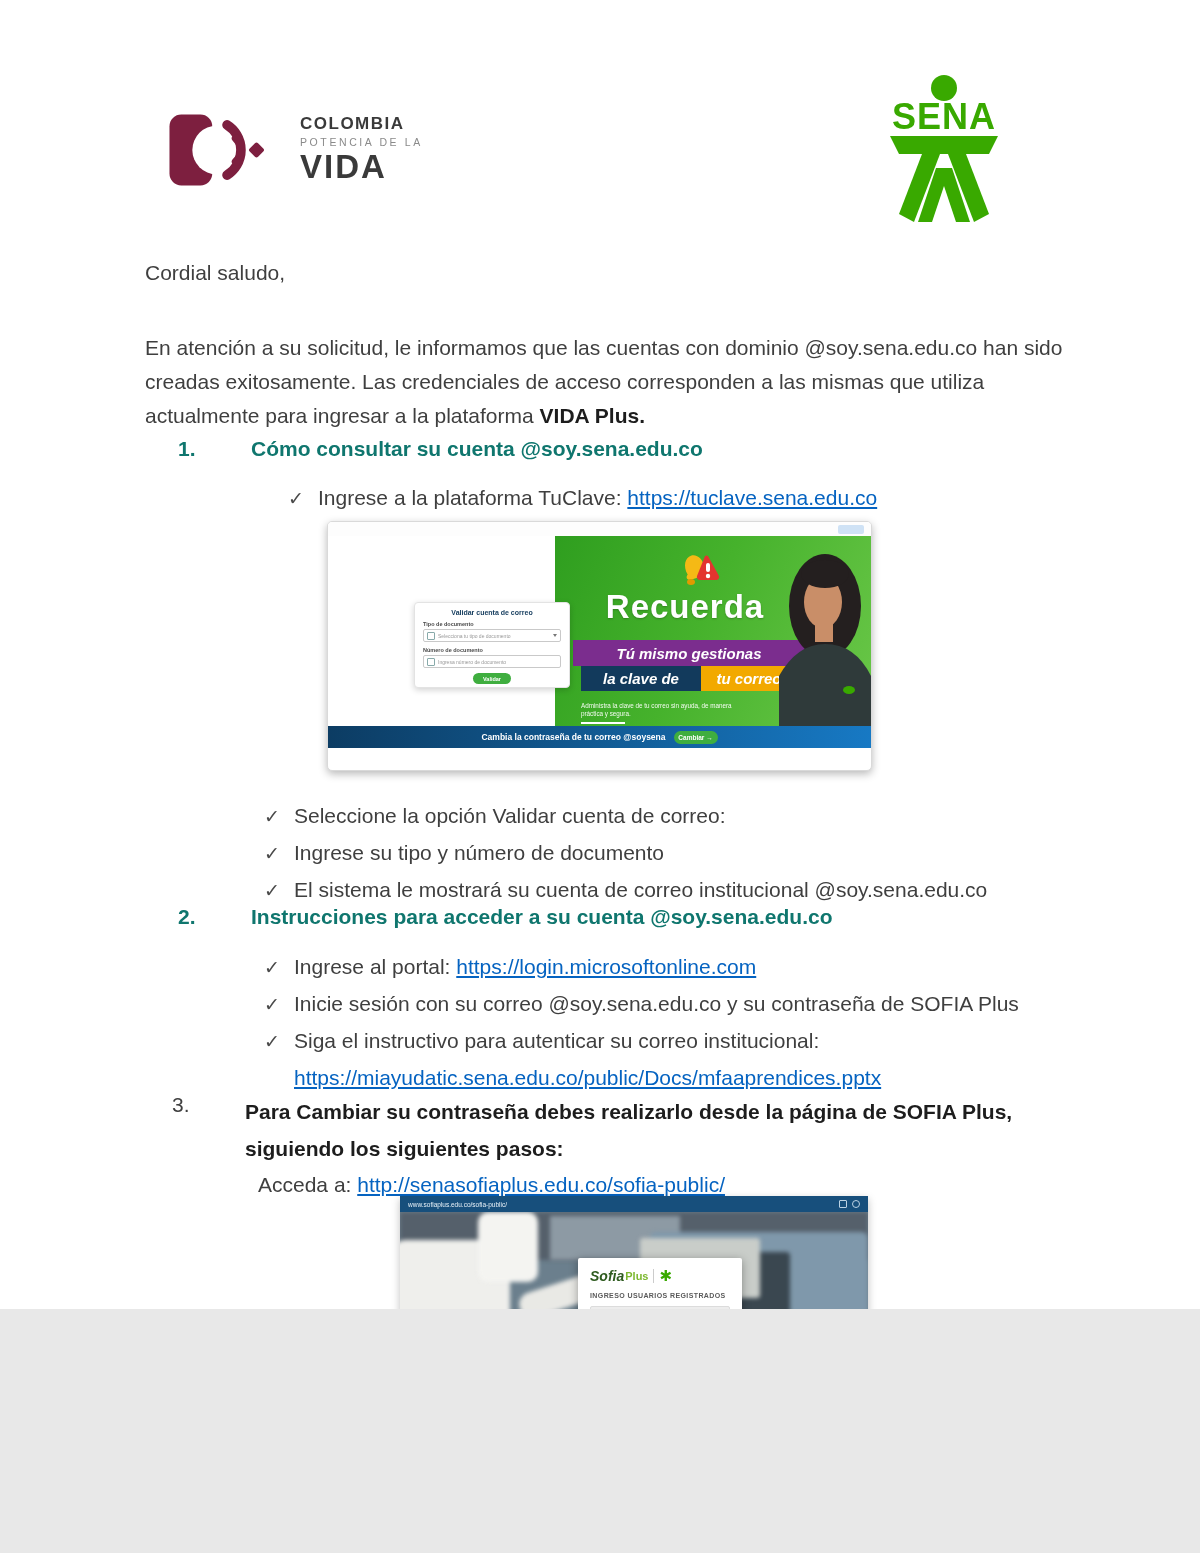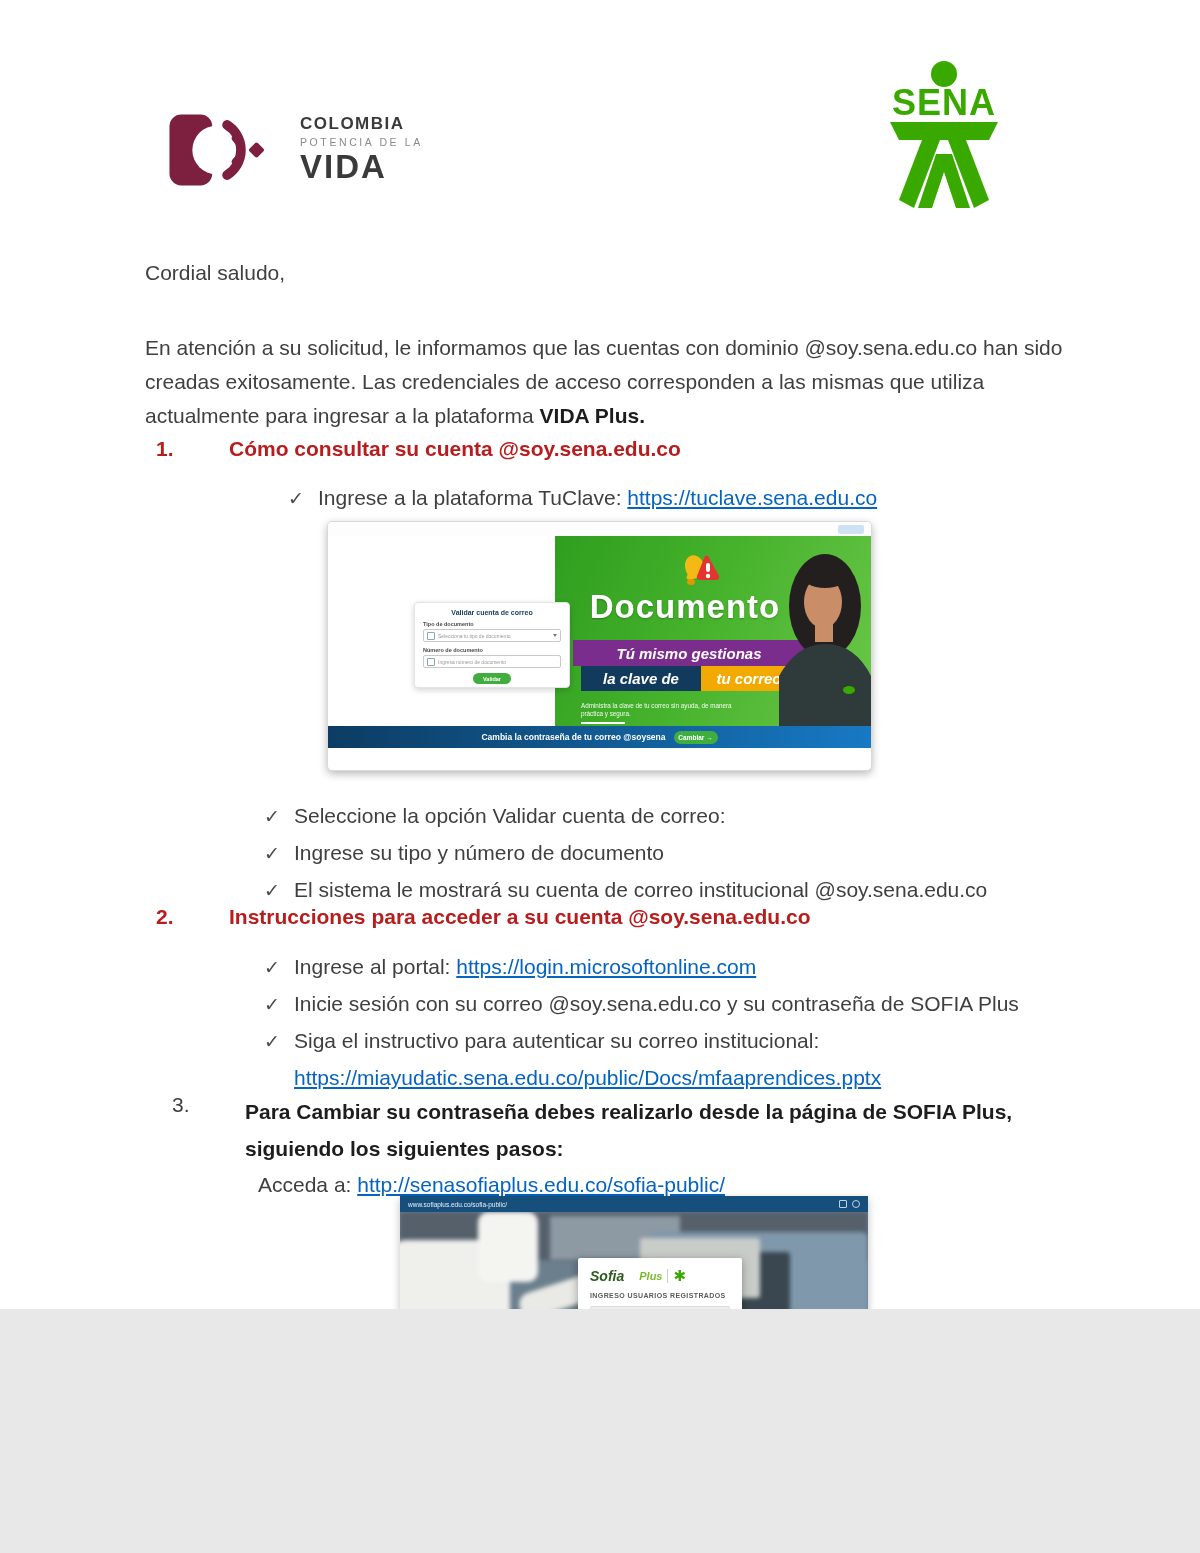"SENA" .sena-logo { top: 60px -> 74px }
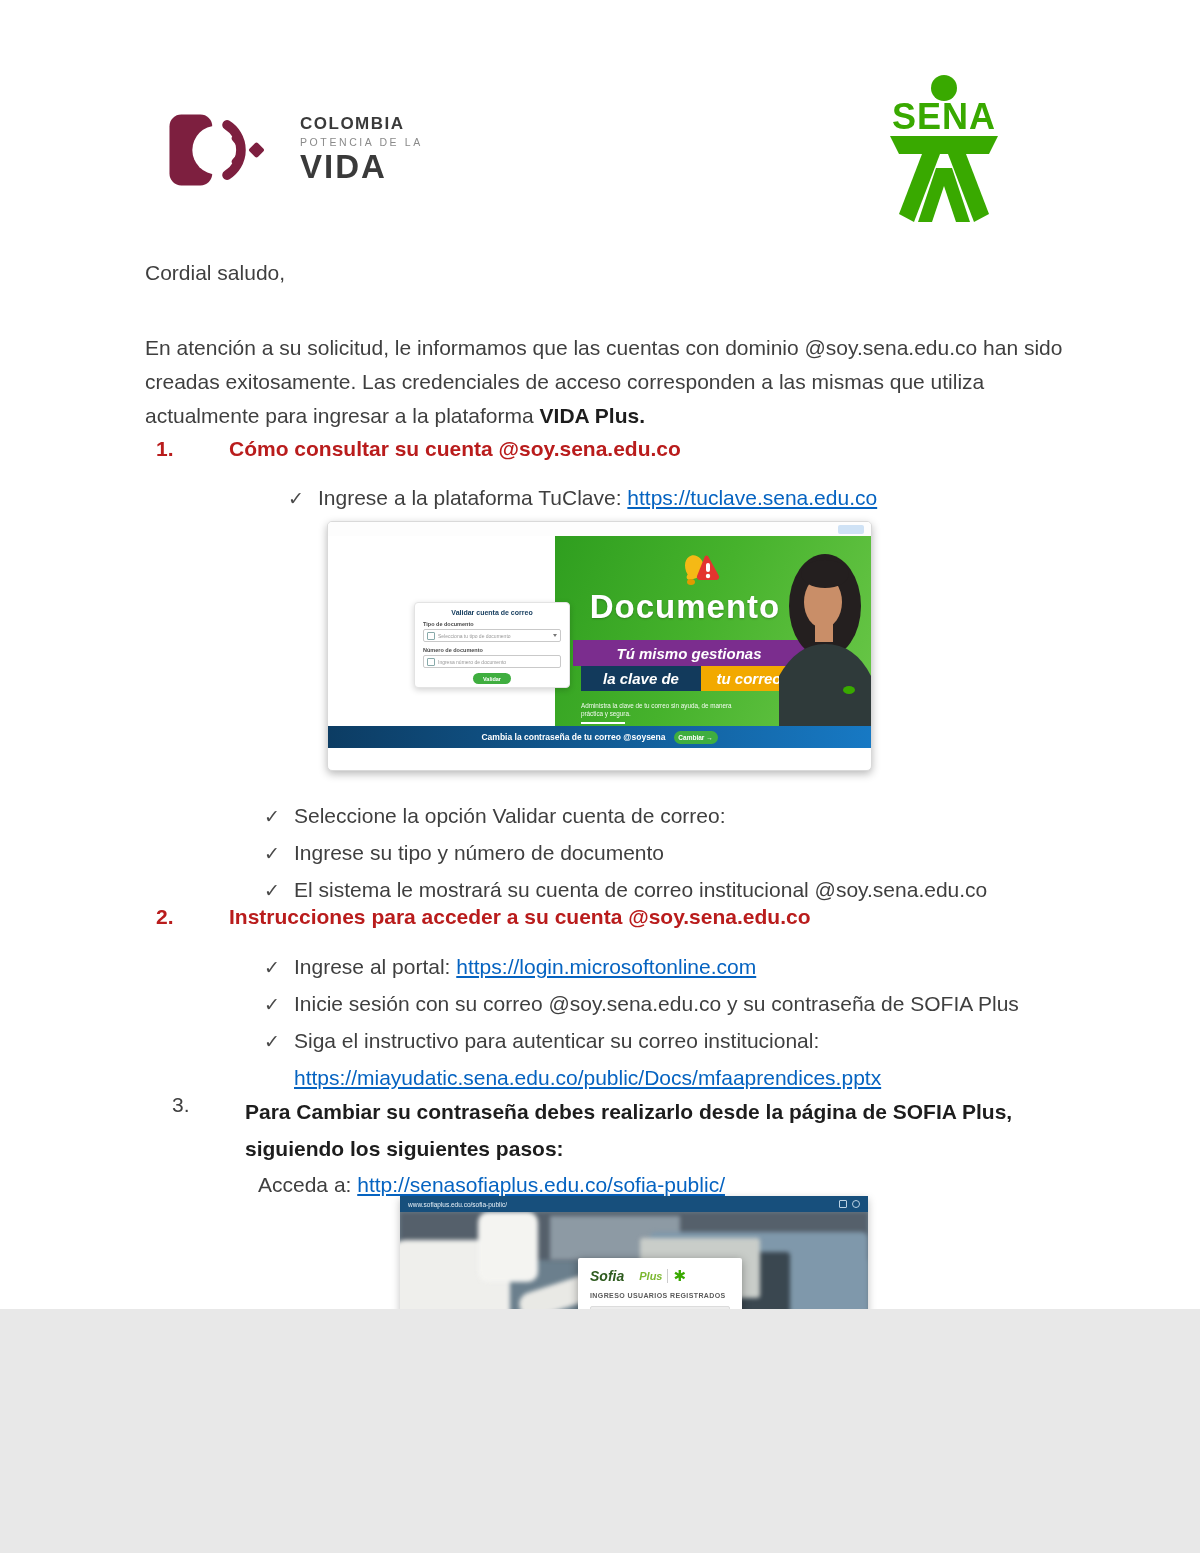"1. Cómo consultar su cuenta" .heading-row { color: #b91c1c -> #0f766e; left: 156px -> 178px }
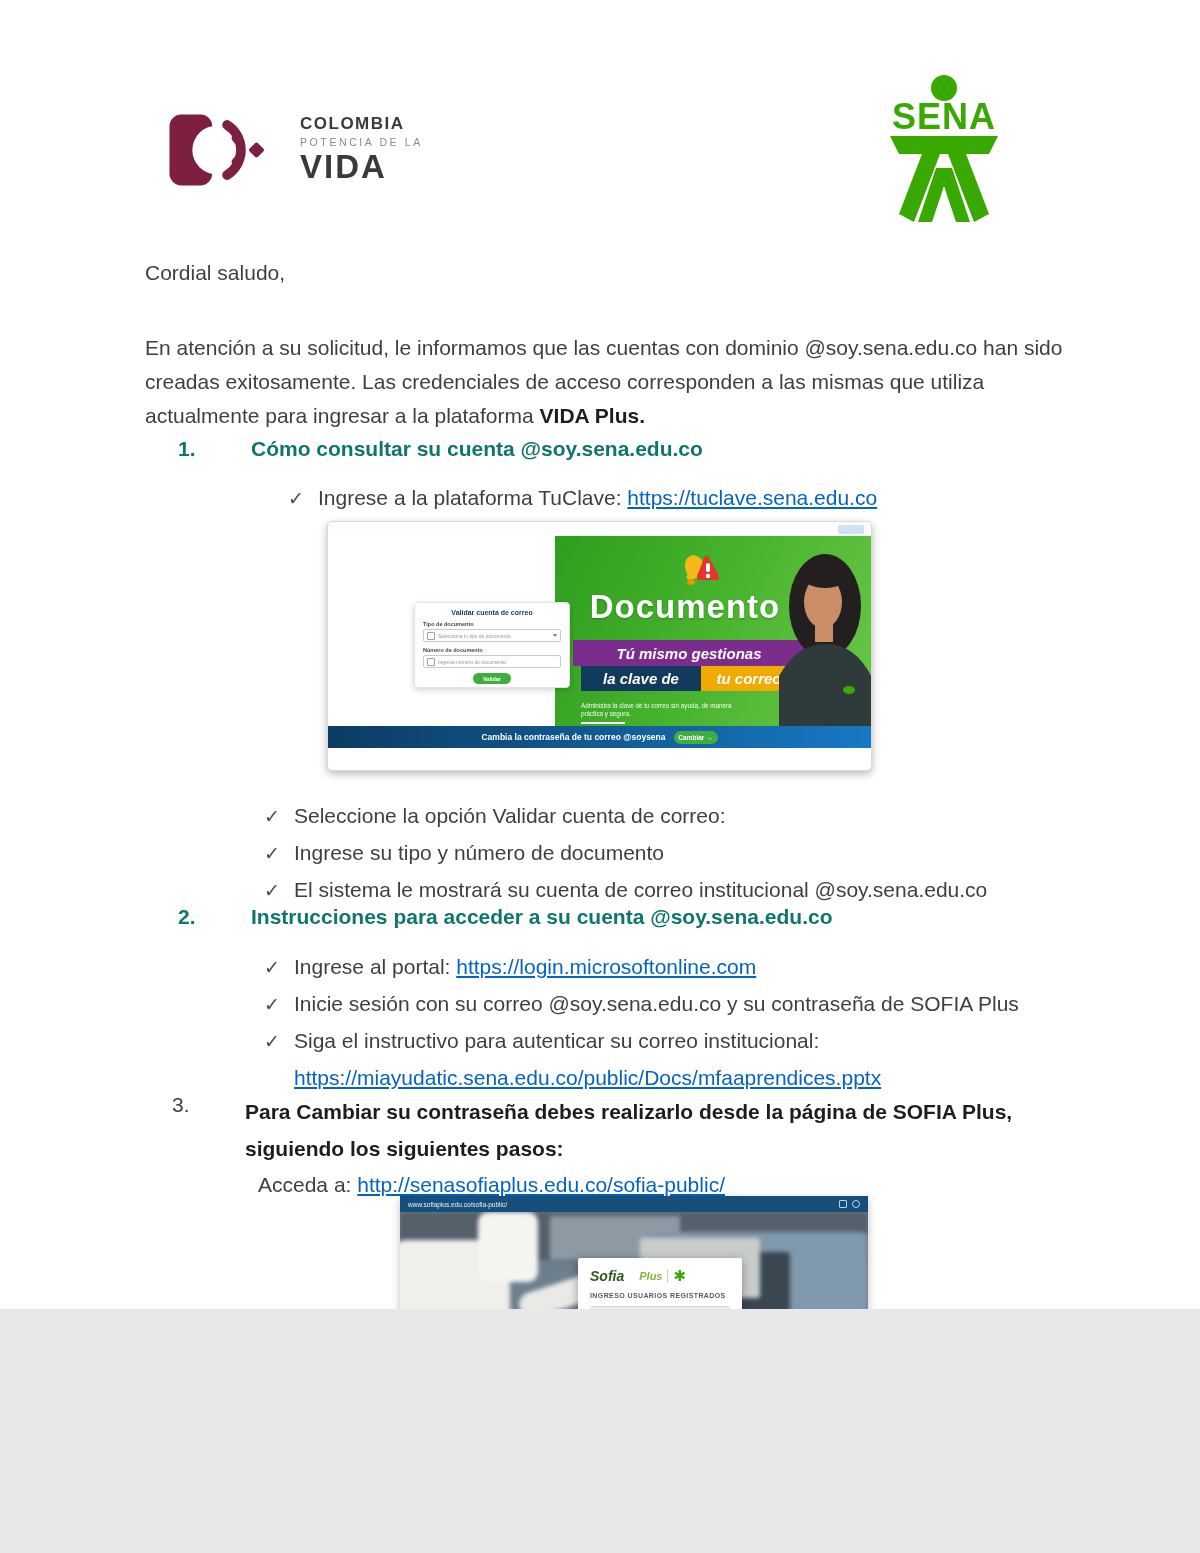"Documento" div.tc-headline { text: Documento -> Recuerda }
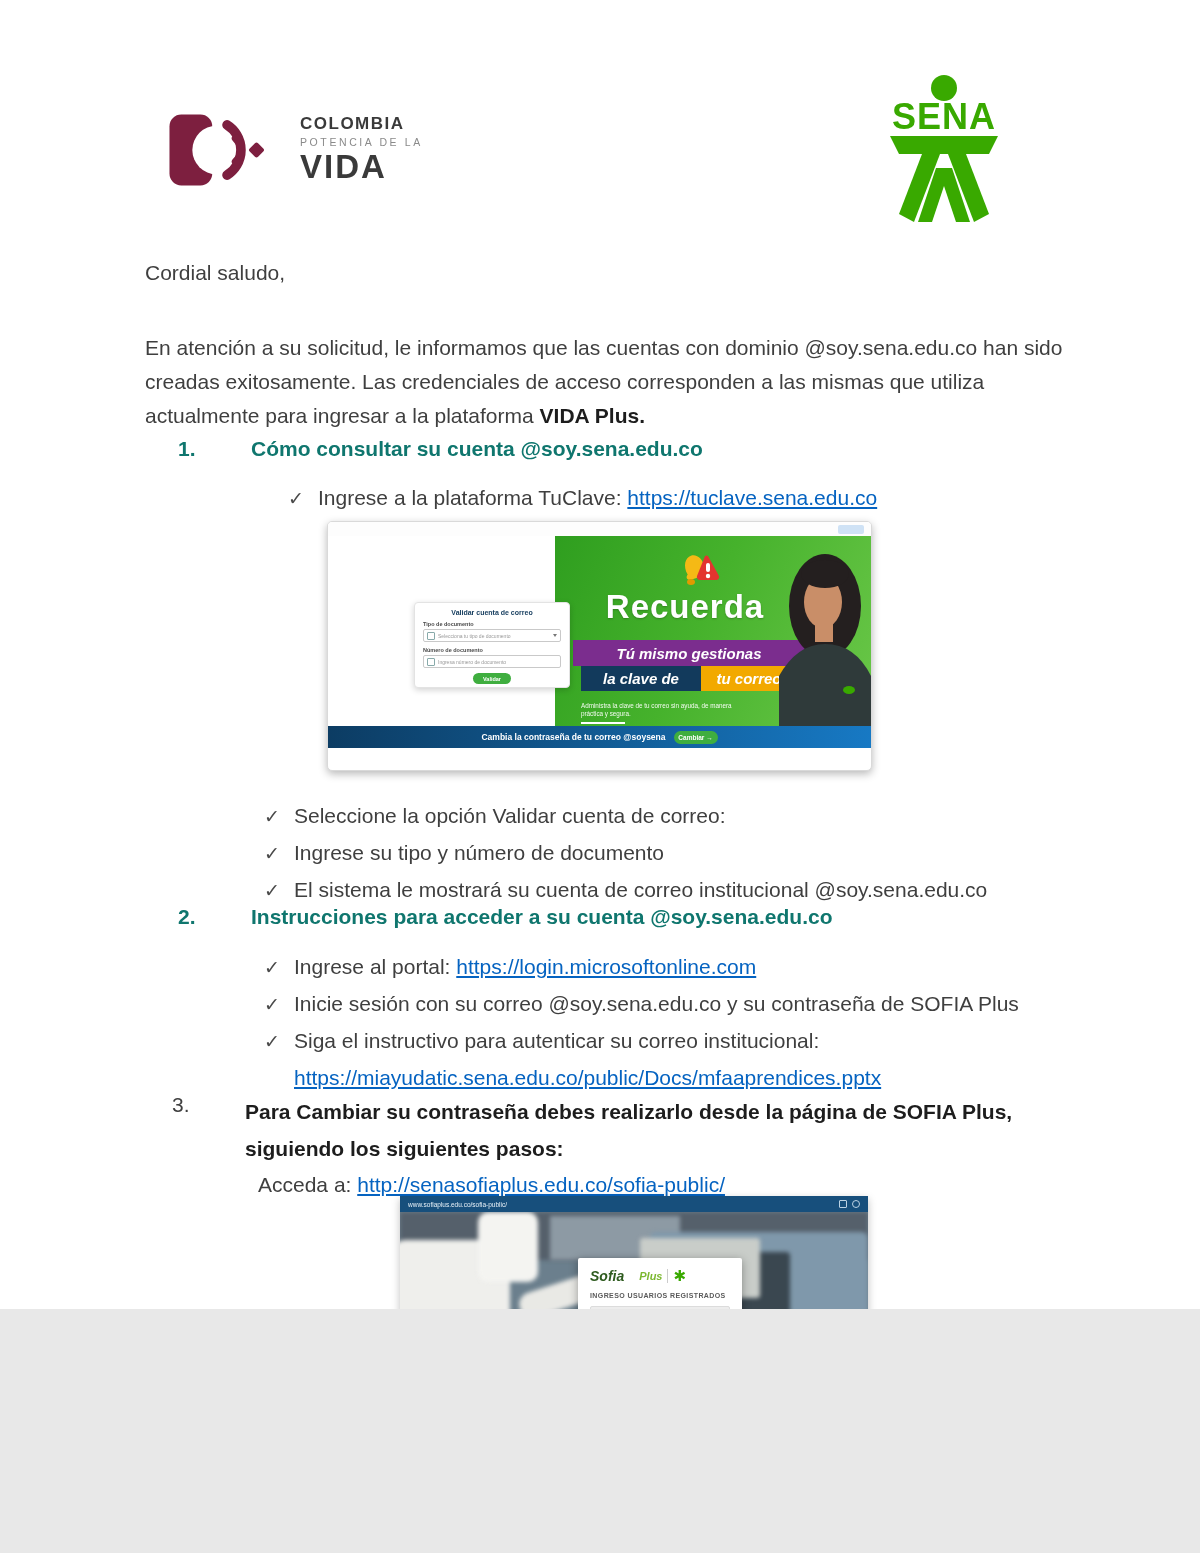"Plus" .sp-logo-plus { font-style: italic -> none; margin-left: 15px -> 1px }
